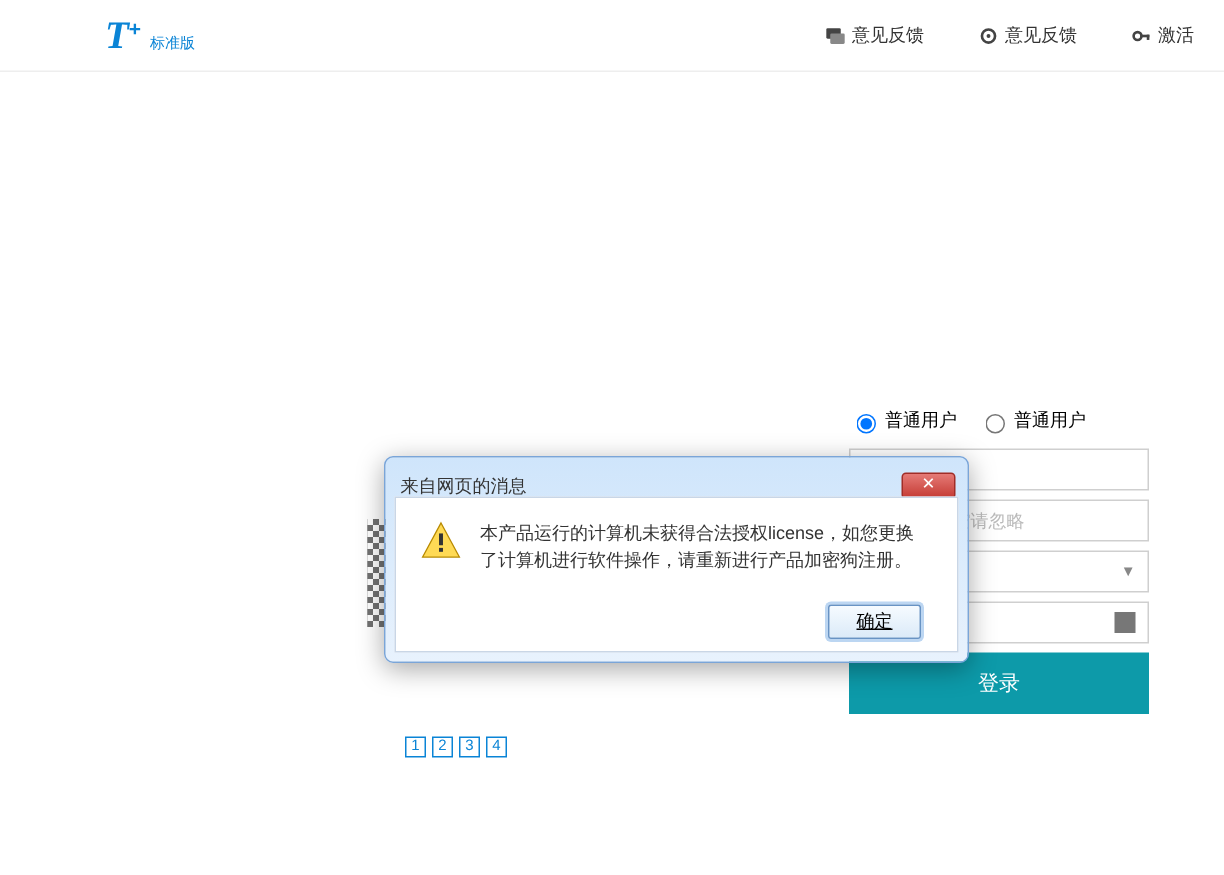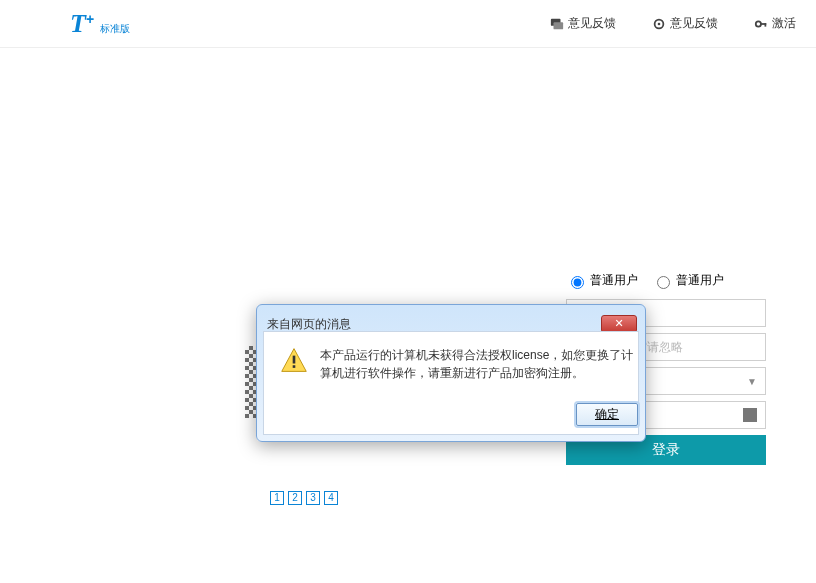"本产品运行的计算机未获得合法授权license，如您更换了计算机进行软件操作，请" .dialog-body { padding: 14px 0 8px 16px -> 14px 24px 8px 16px }
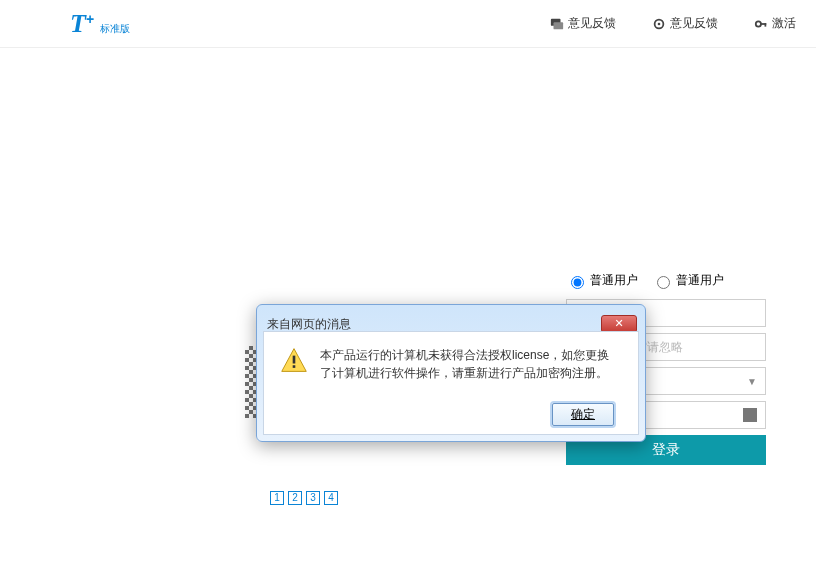"登录" .login-btn { height: 30px -> 41px }
